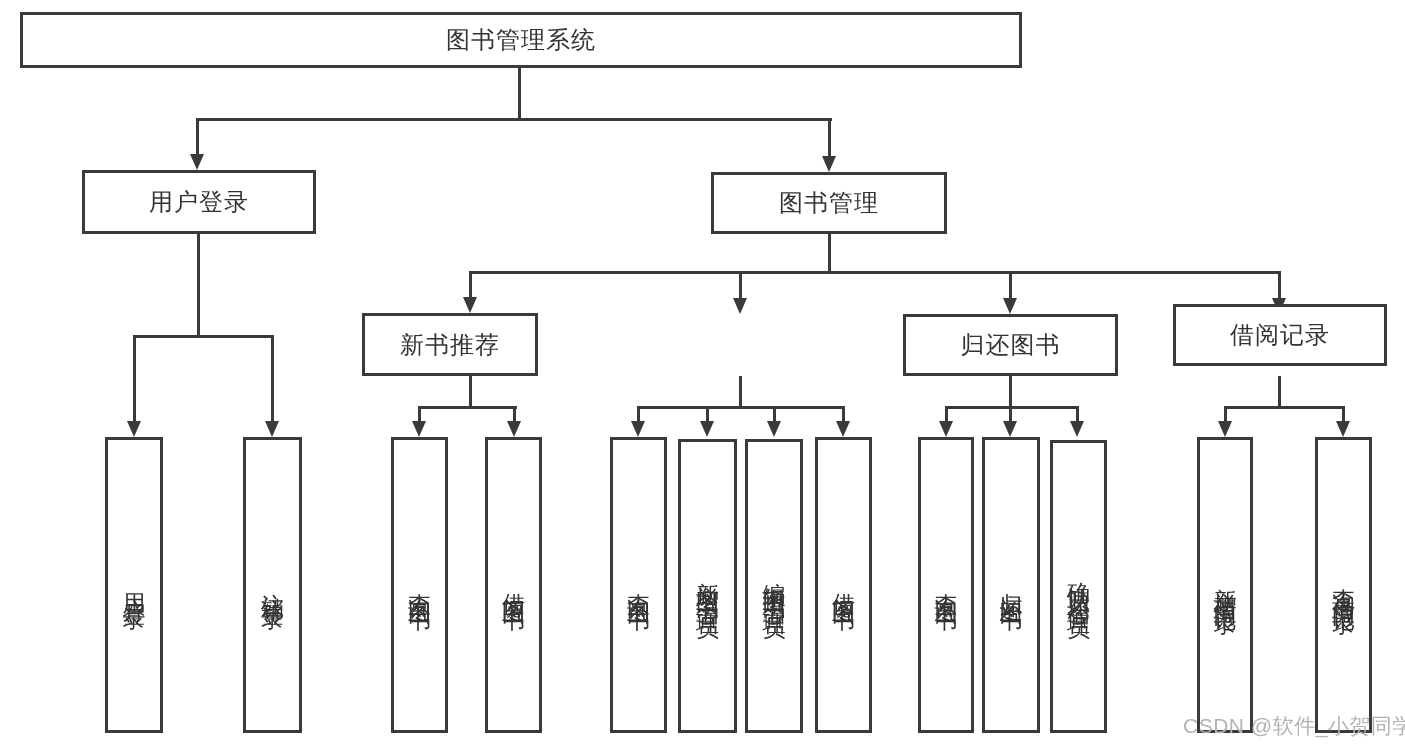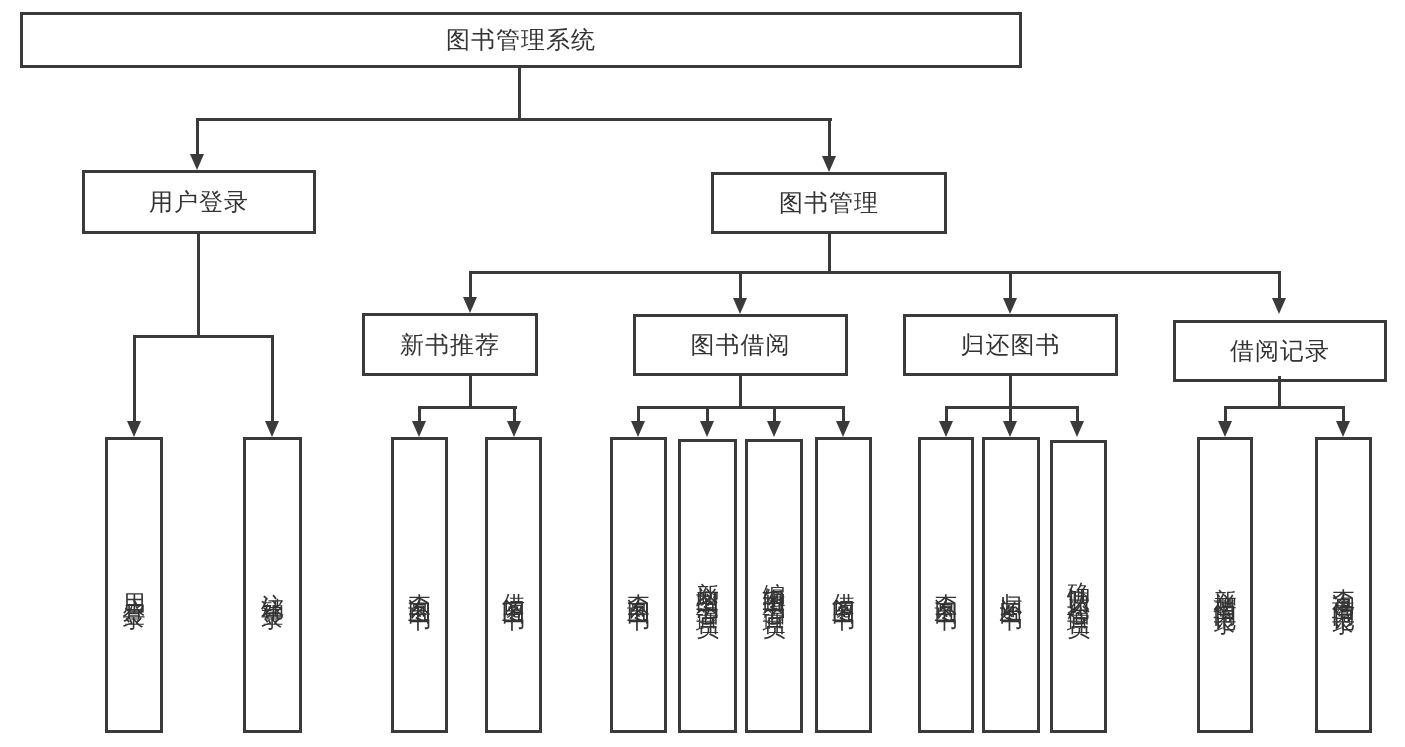"图书借阅" div.box { html: <div> <span>图书借阅</span> </div> -> none }
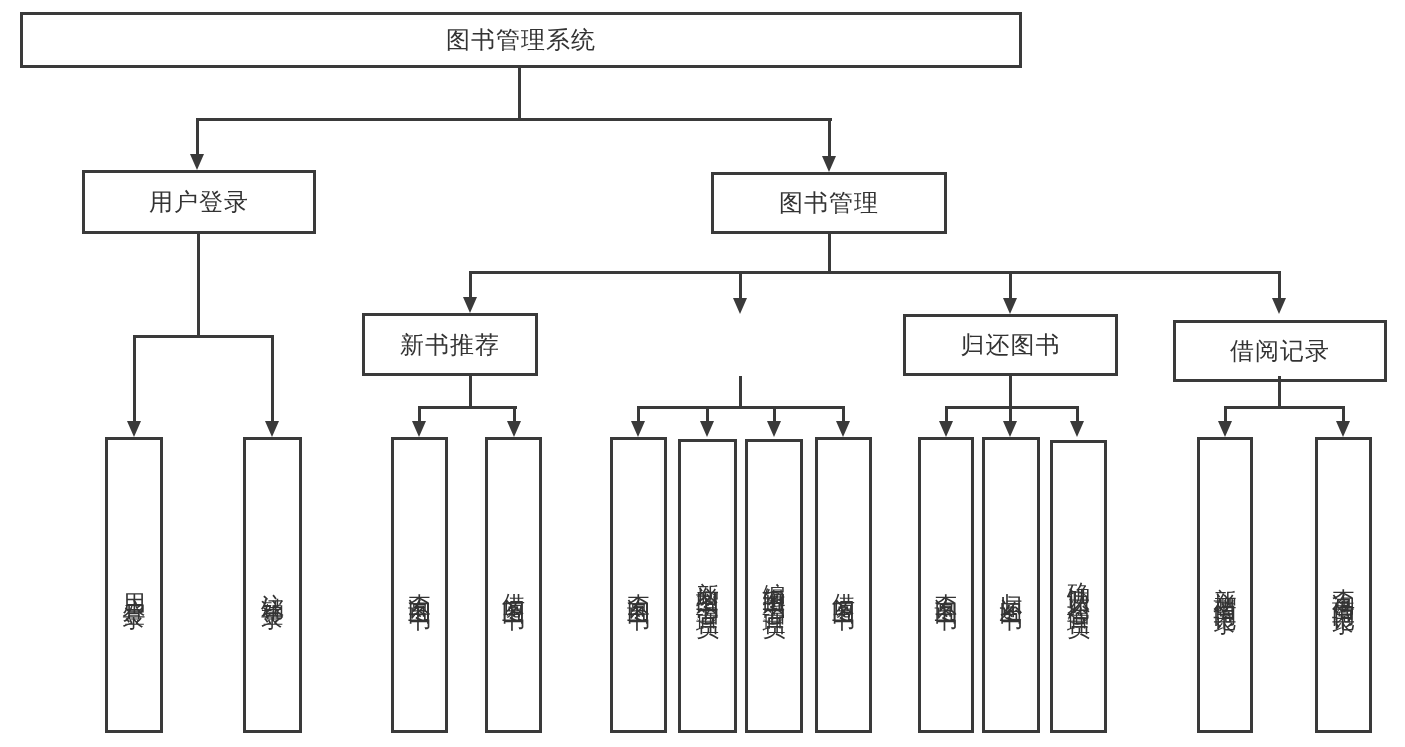"借阅记录" div.box { top: 320px -> 304px }
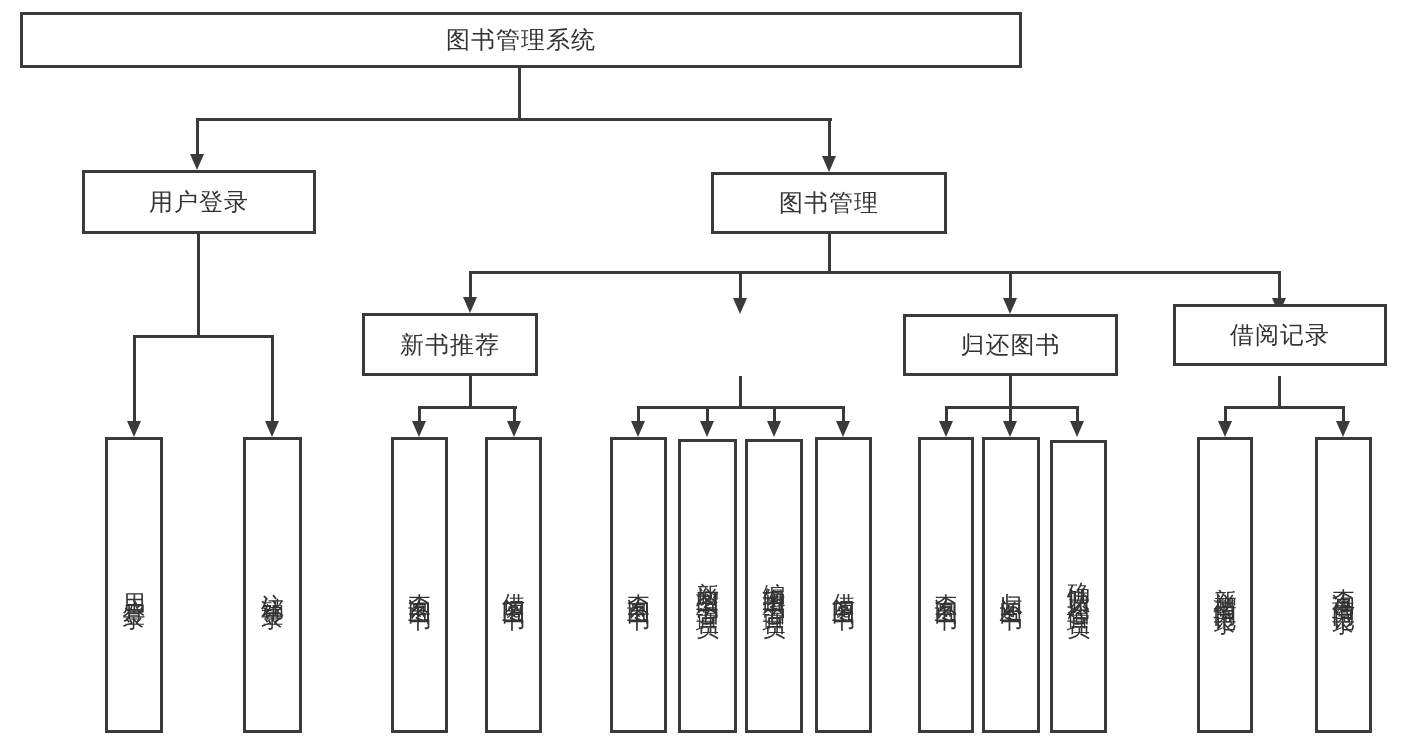"CSDN @软件_小贺同学" div.watermark { html: none -> <div>CSDN @软件_小贺同学</div> }
